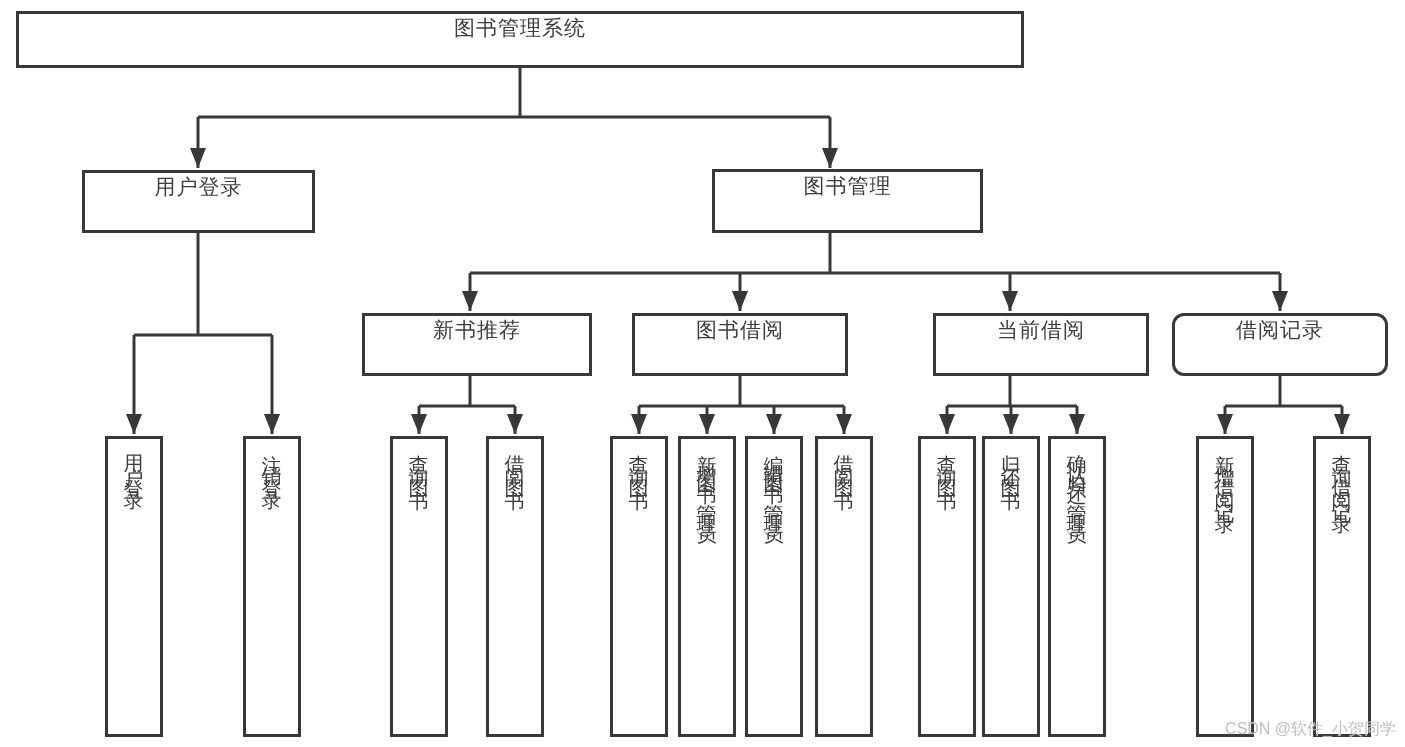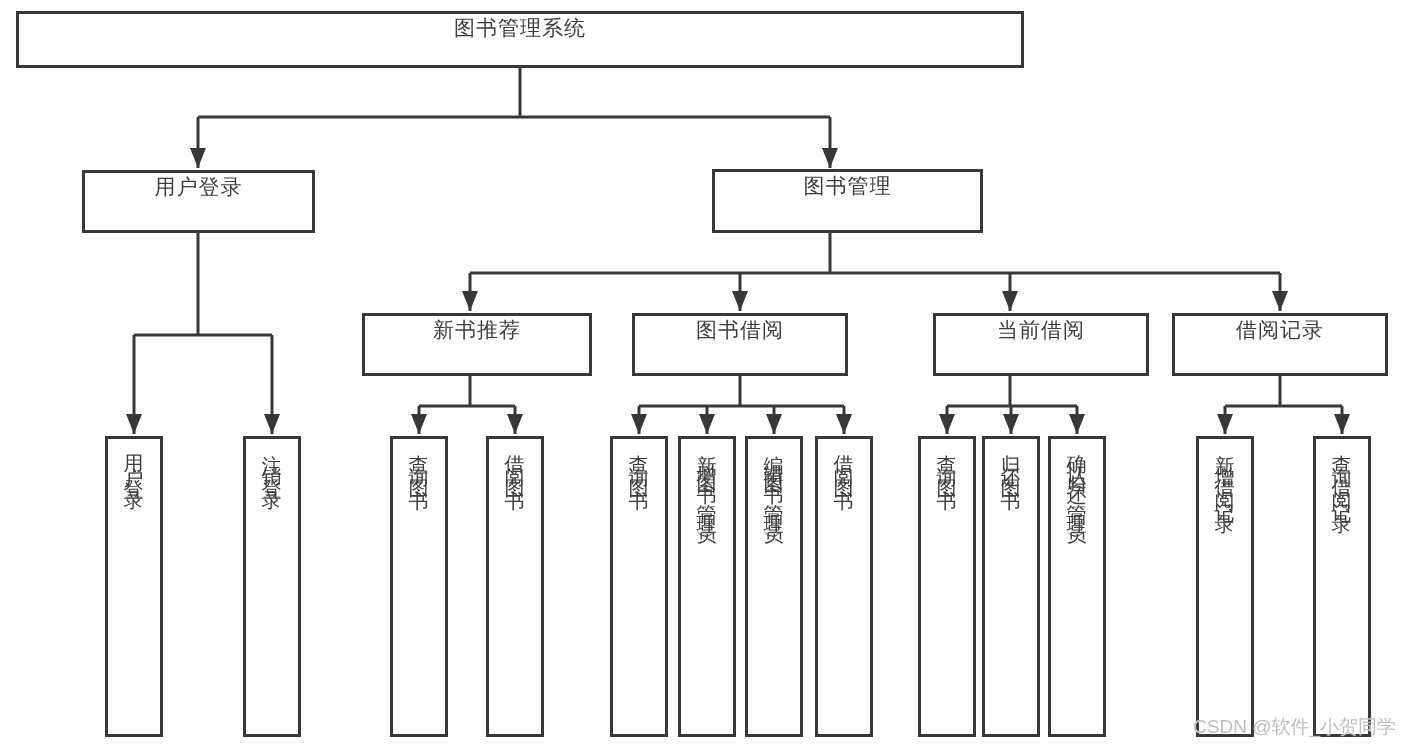"借阅记录" div.node { border-radius: none -> 12px }
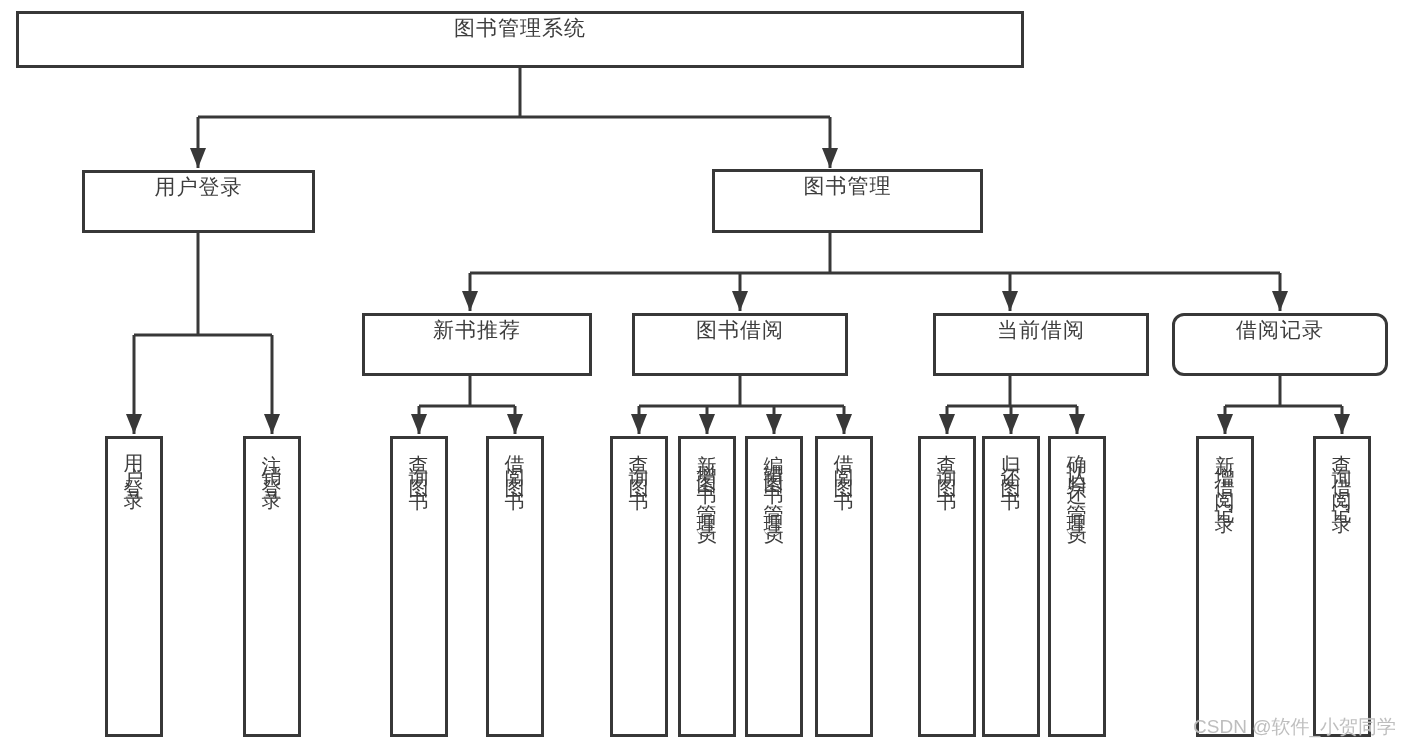"CSDN @软件_小贺同学" .watermark { font-size: 19px -> 16px }
